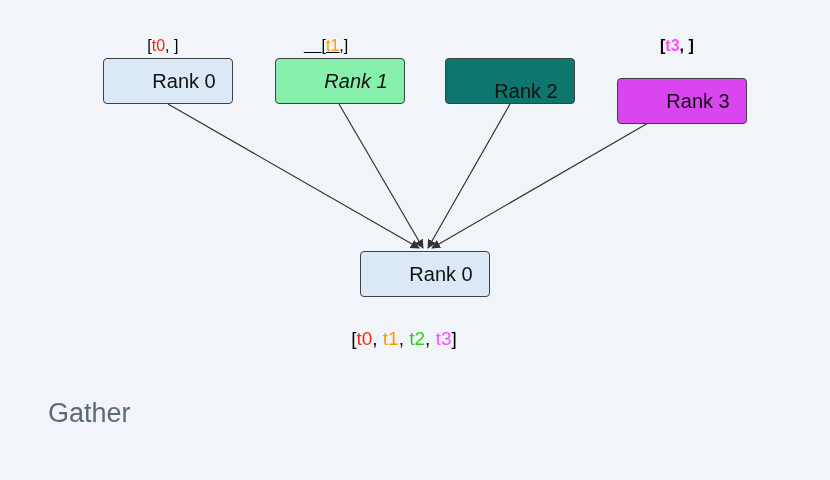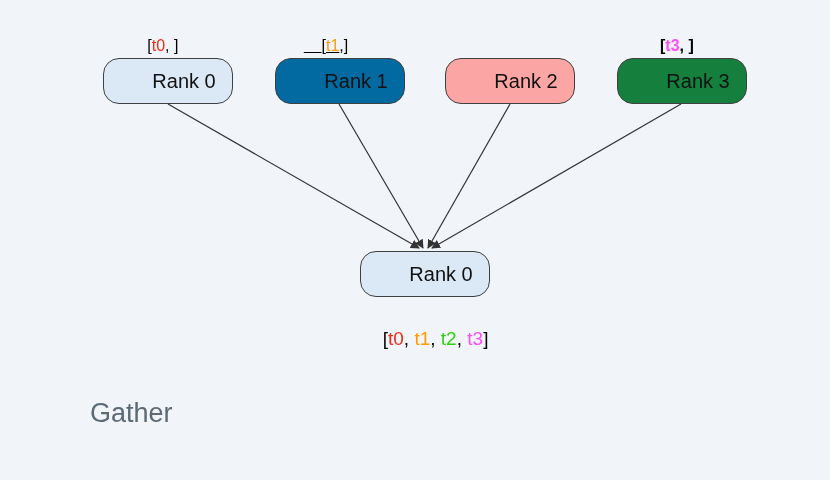"Rank 0" .node { border-radius: 16px -> 4px }
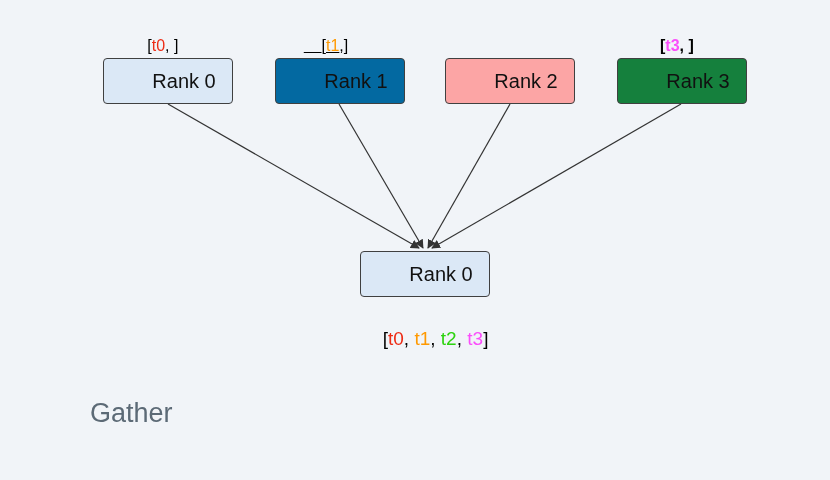"Rank 1" div.node { background-color: #0369a1 -> #86efac; font-style: none -> italic }
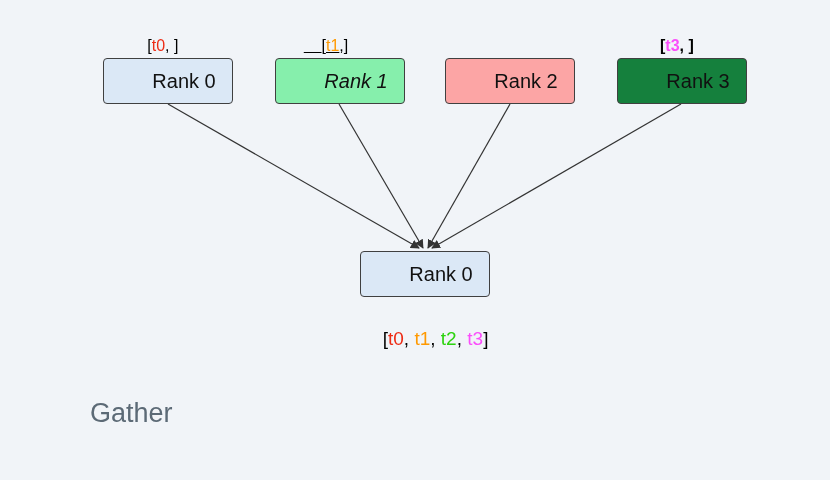"Rank 2" div.node { align-items: none -> flex-end; background-color: #fca5a5 -> #0f766e }
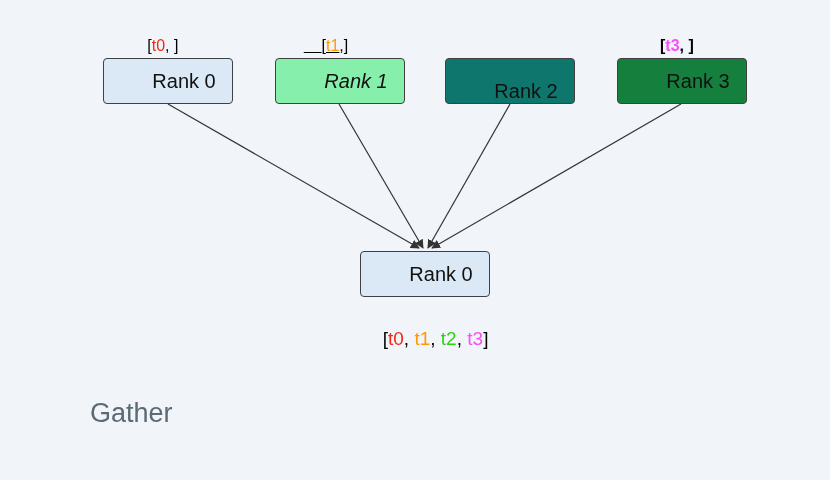"Rank 3" div.node { background-color: #15803d -> #d946ef; margin-top: none -> 20px }
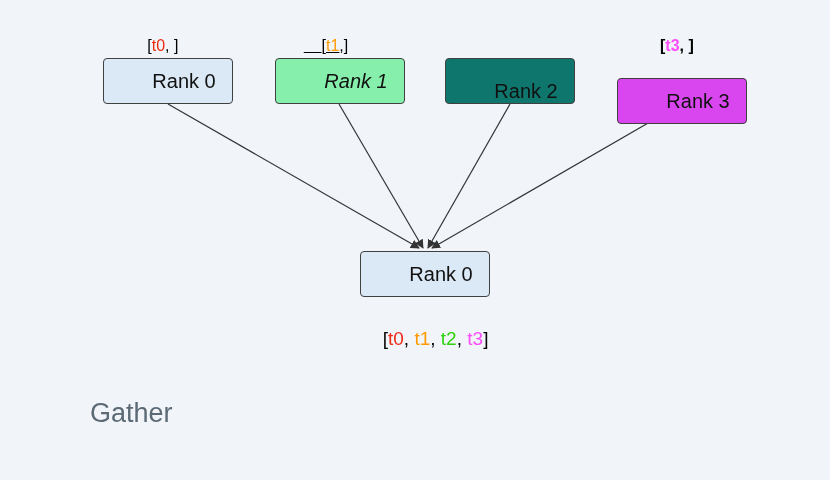"[t0, t1, t2, t3]" .tlabel-dst { text-align: center -> left }
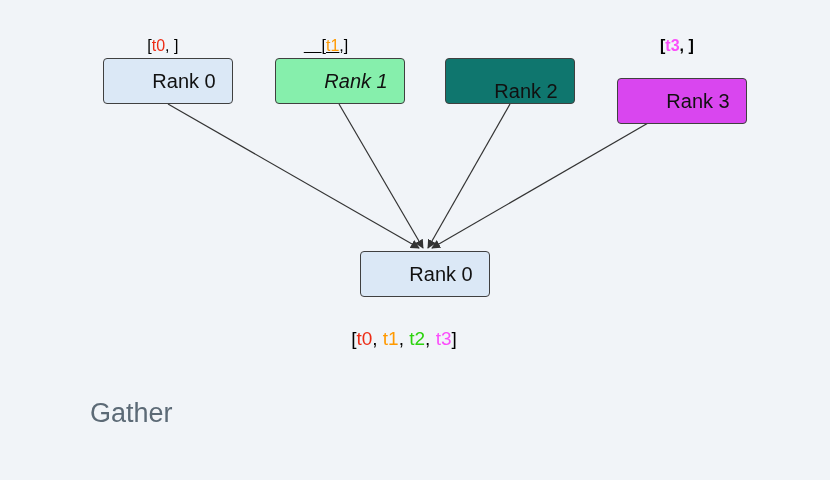"Gather" .diagram-title { margin-left: 42px -> none }
